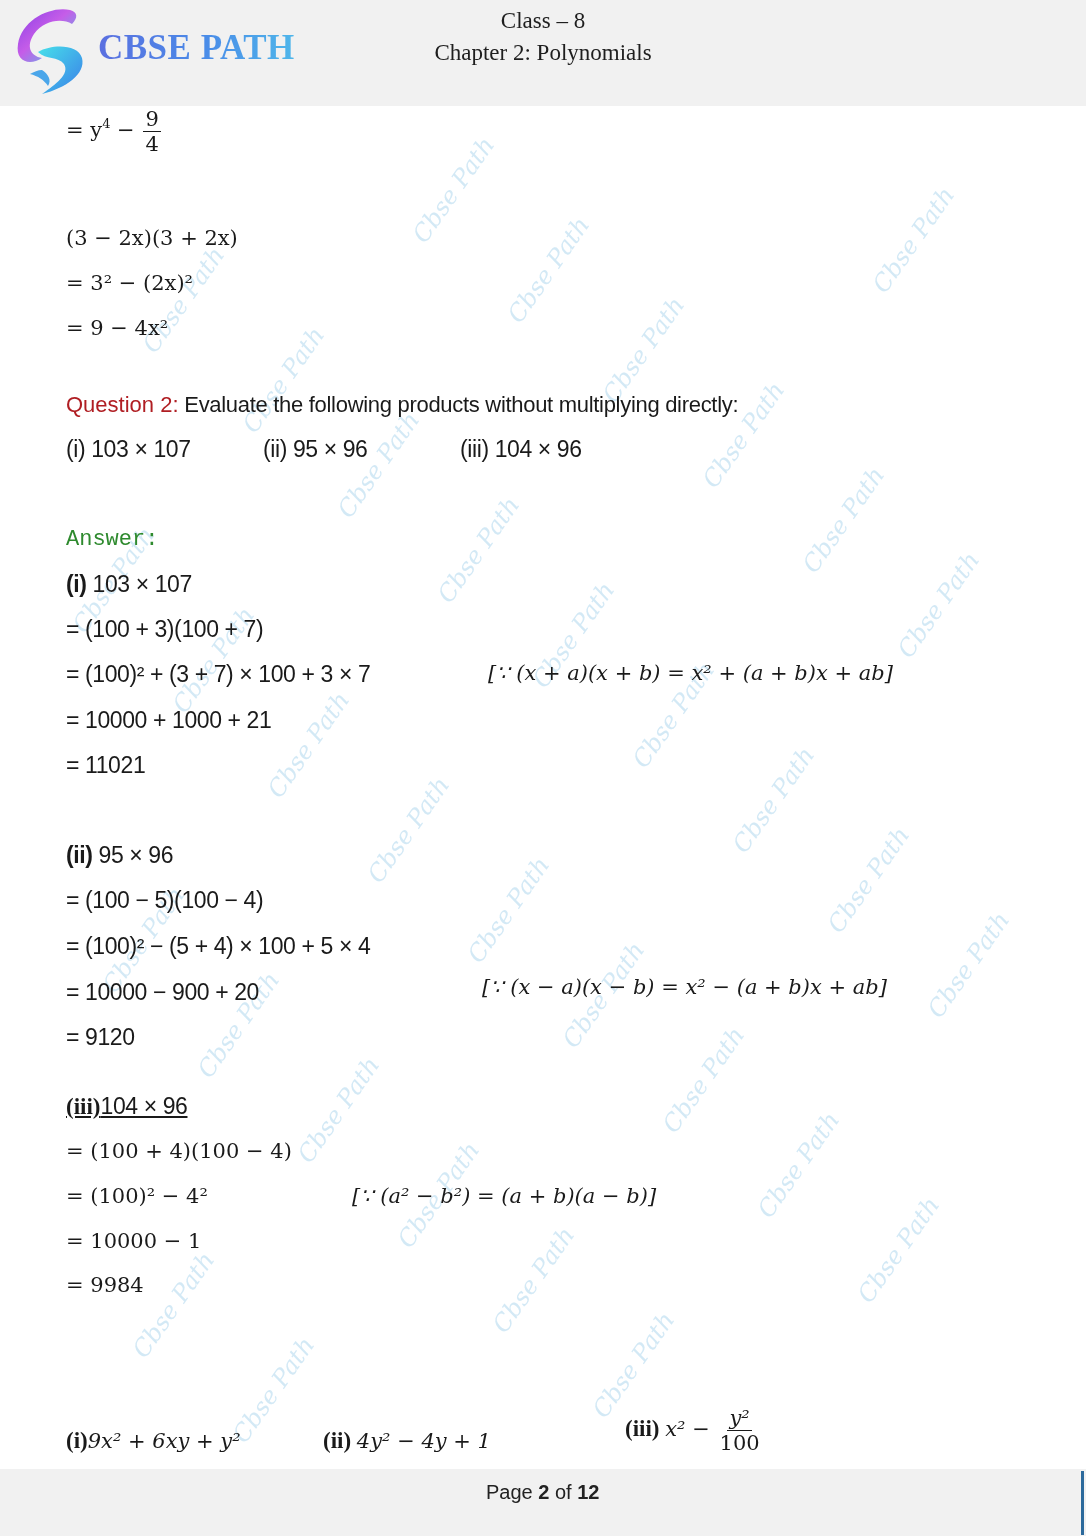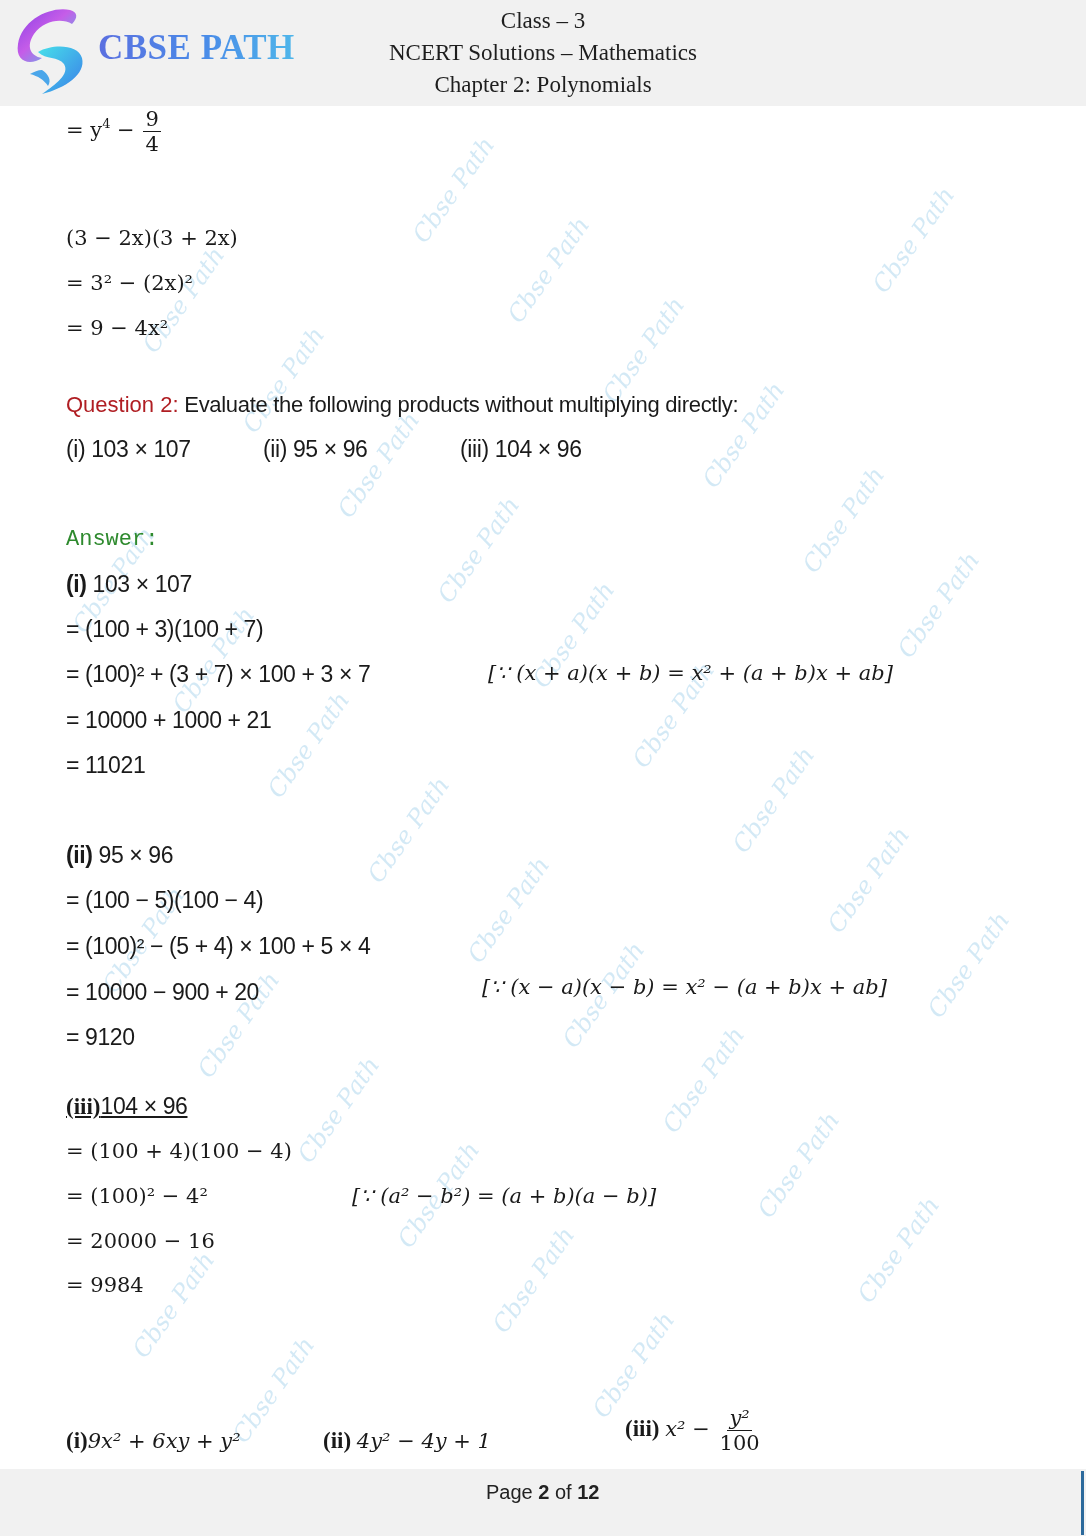"Class – 3" div { text: 3 -> 8 }
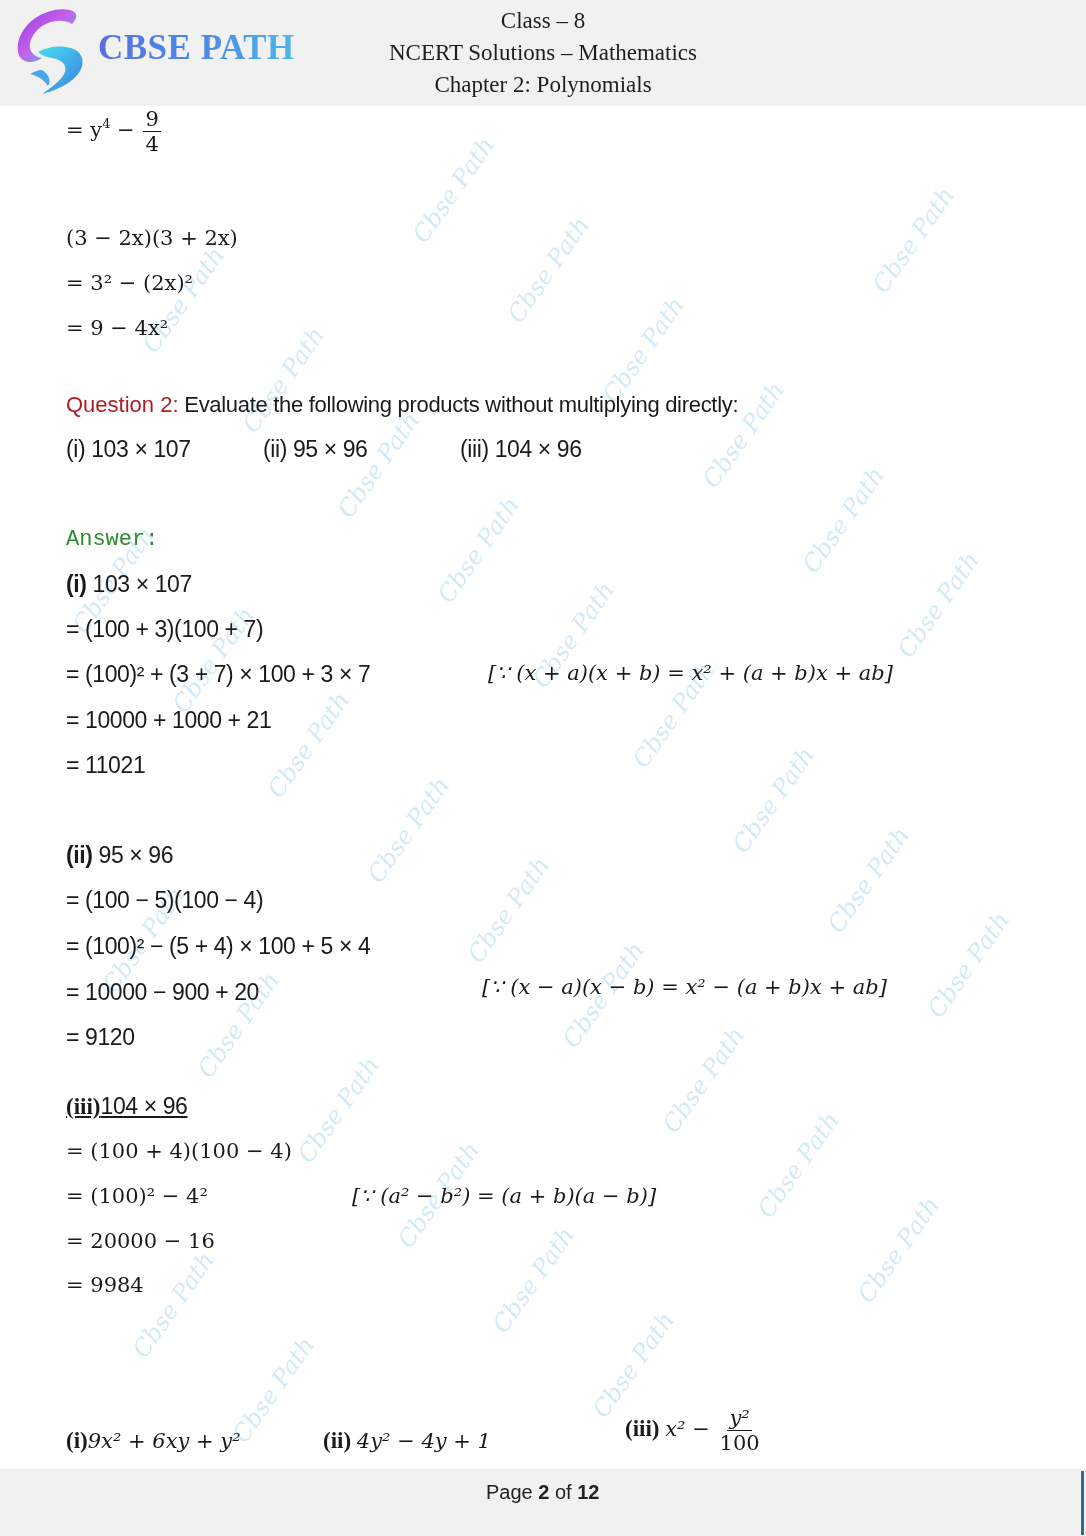"NCERT Solutions – Mathematics" div { html: <div>NCERT Solutions – Mathematics</div> -> none }
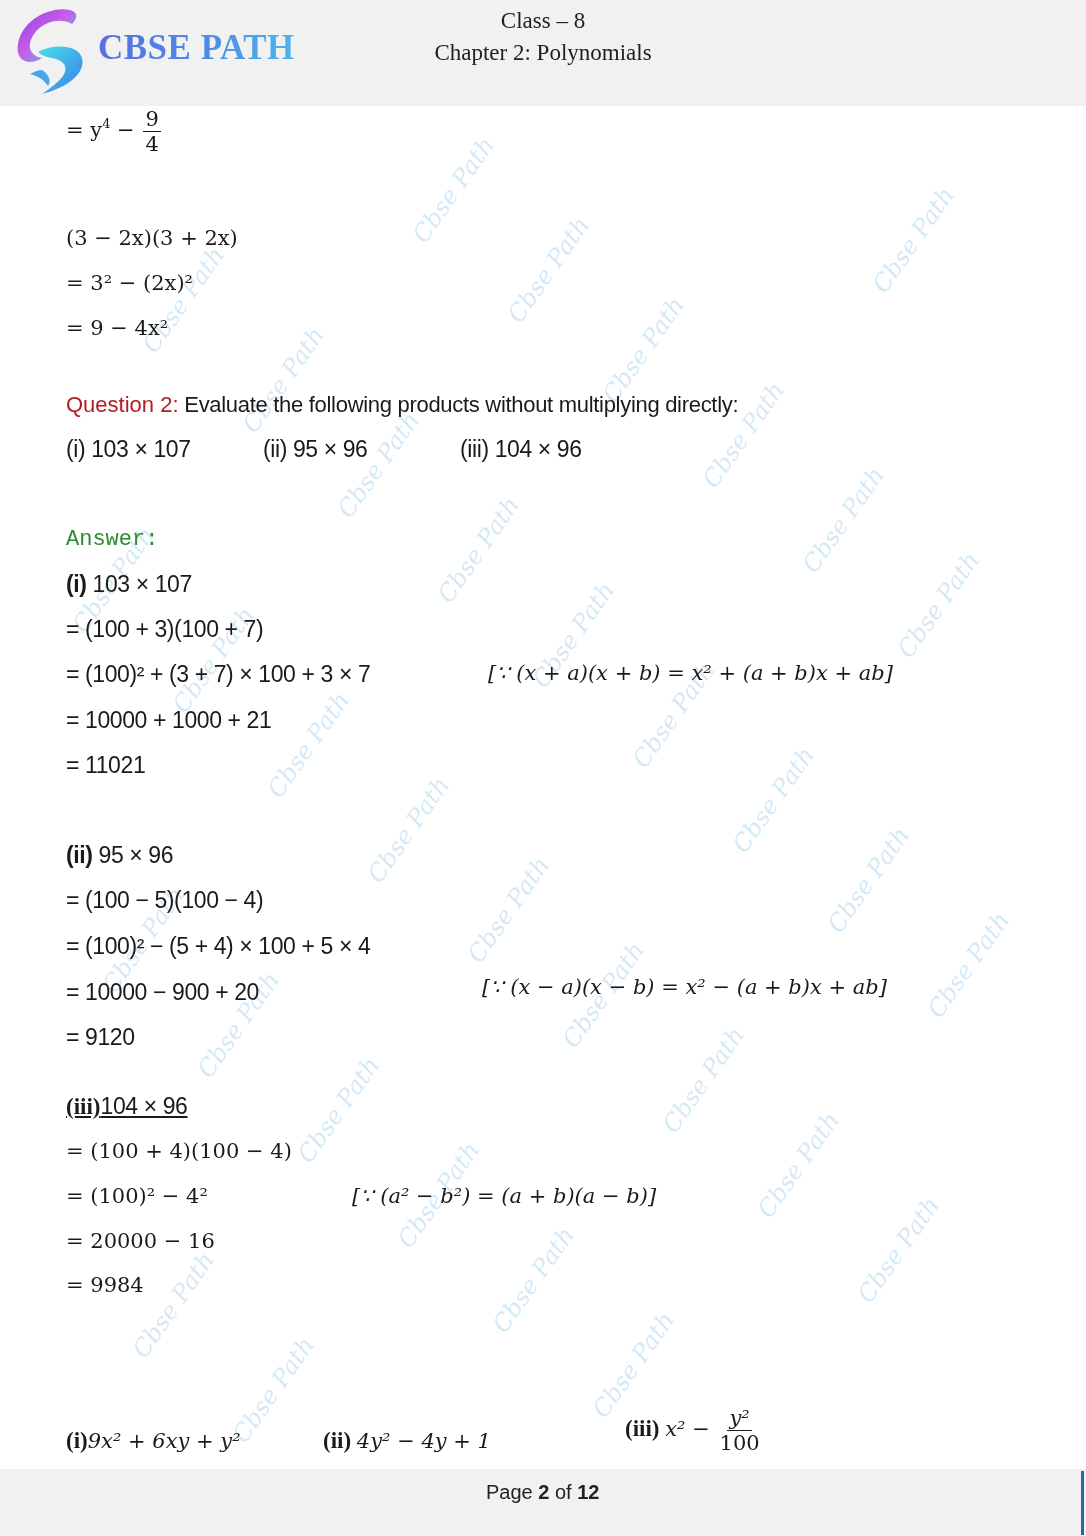"= 20000 − 16" div.line { text: 20000 − 16 -> 10000 − 1 }
